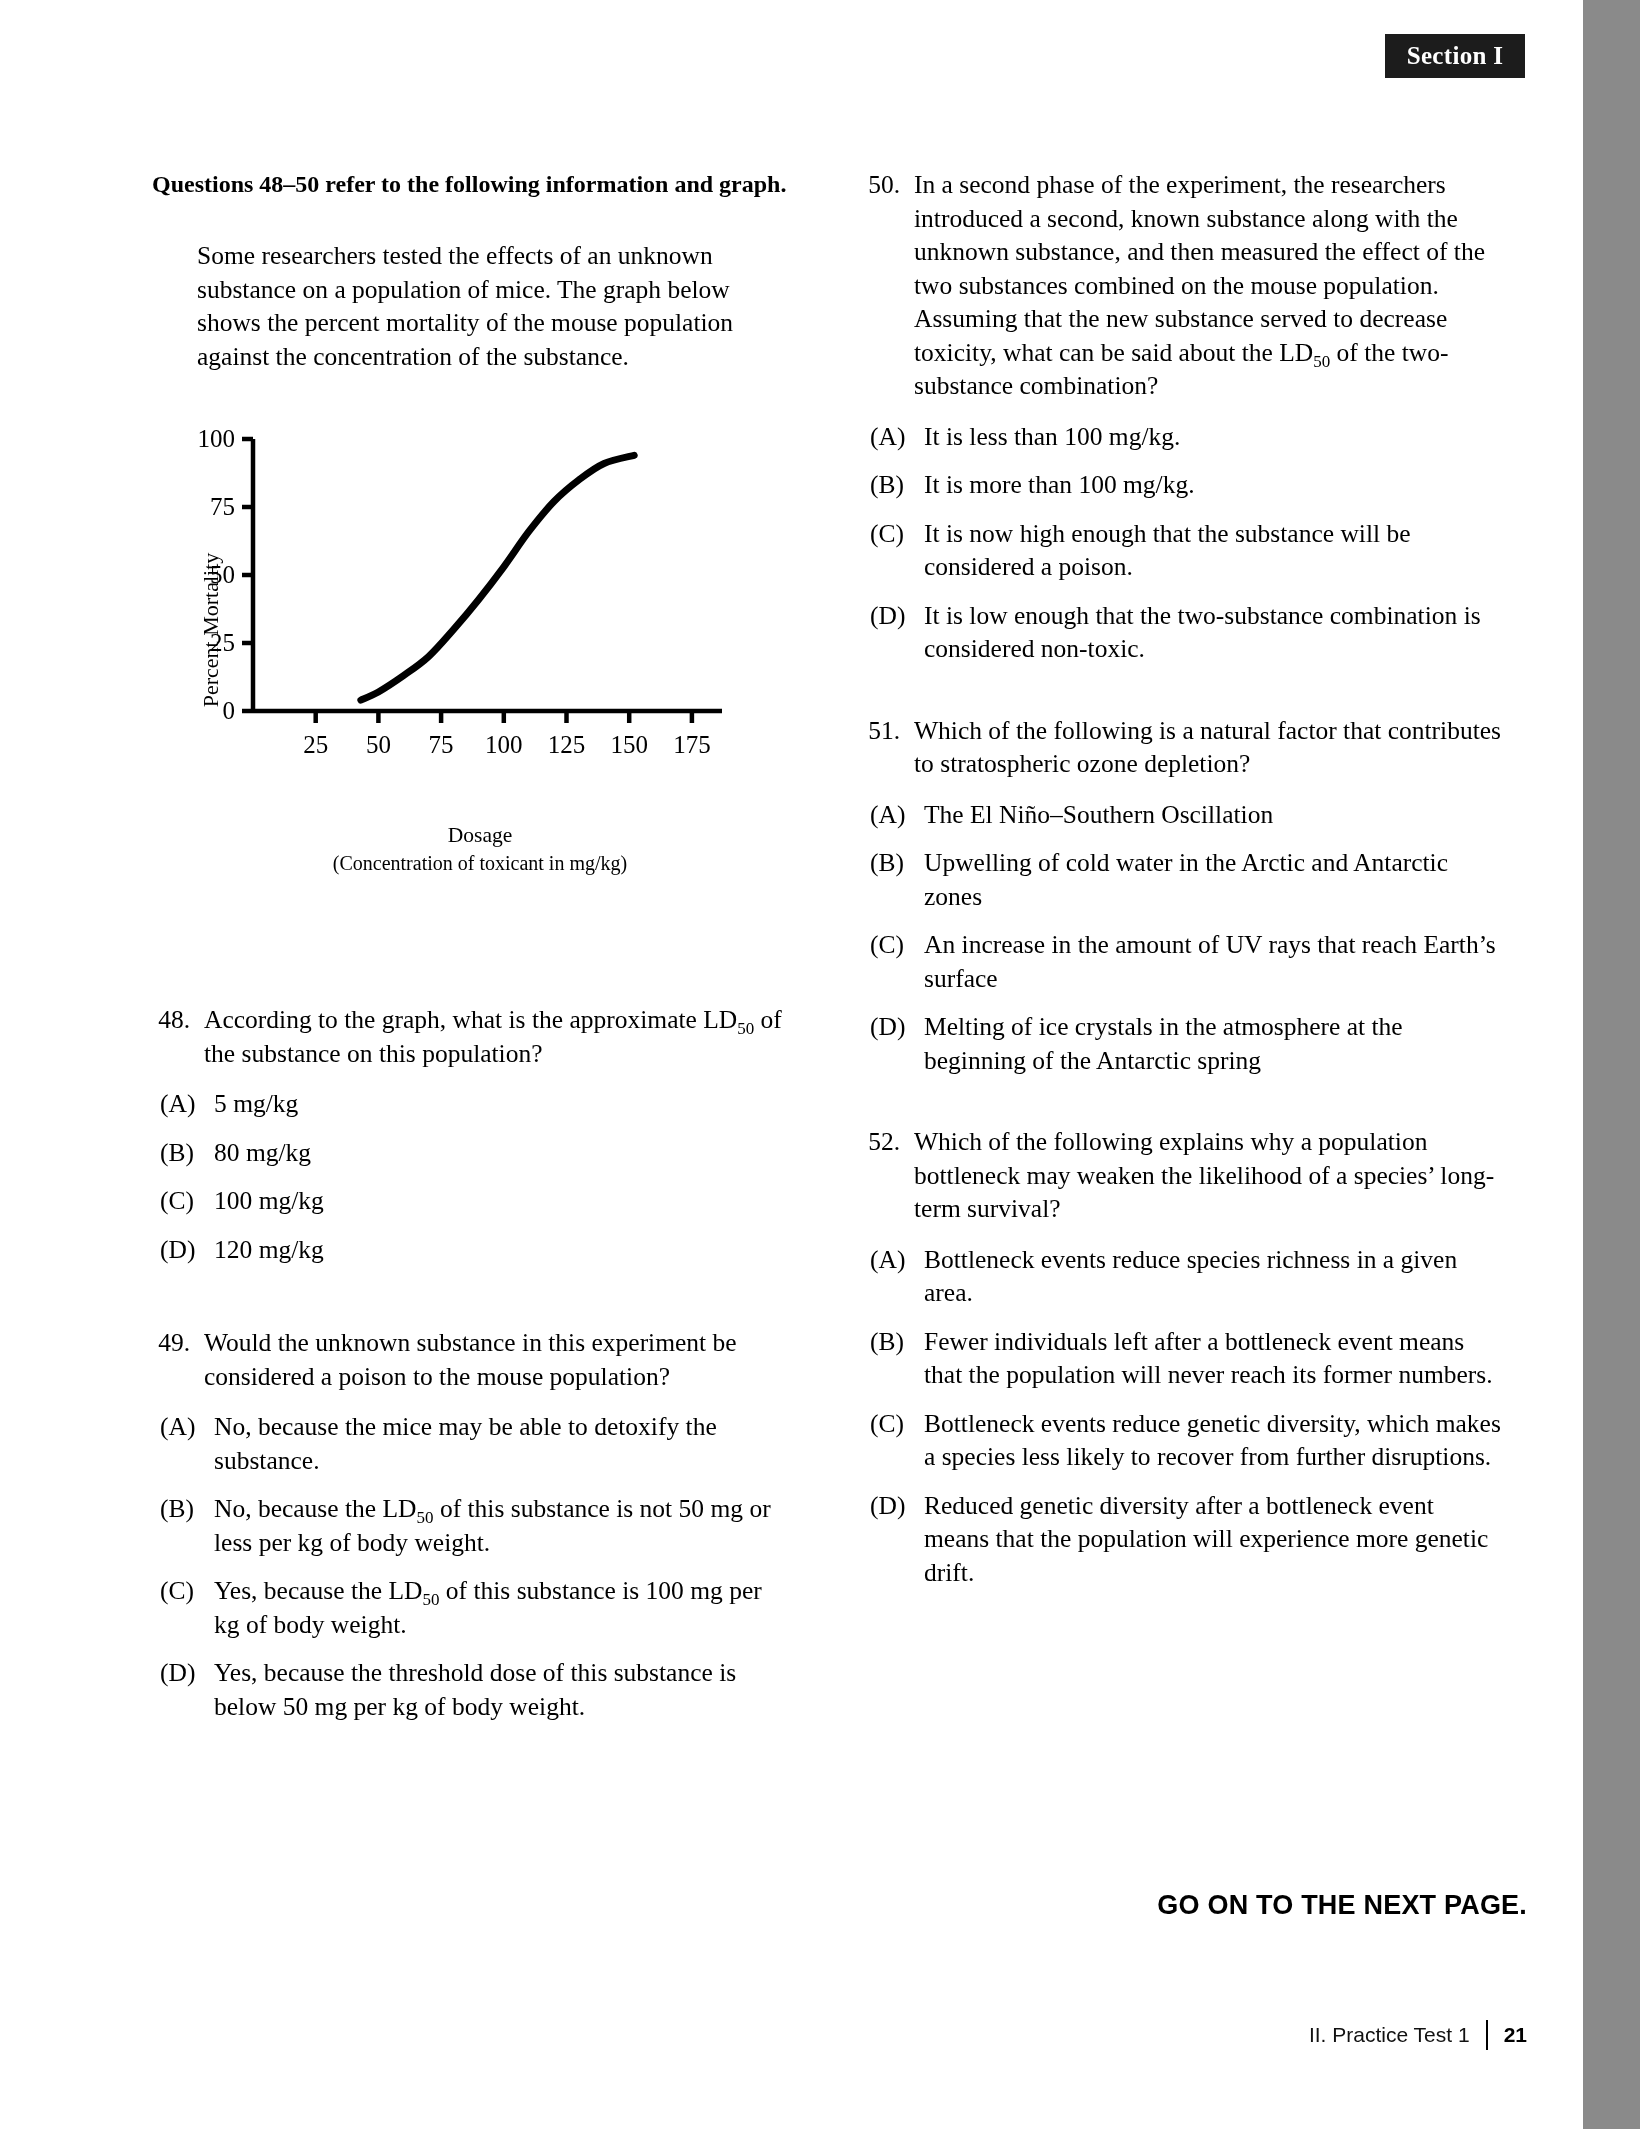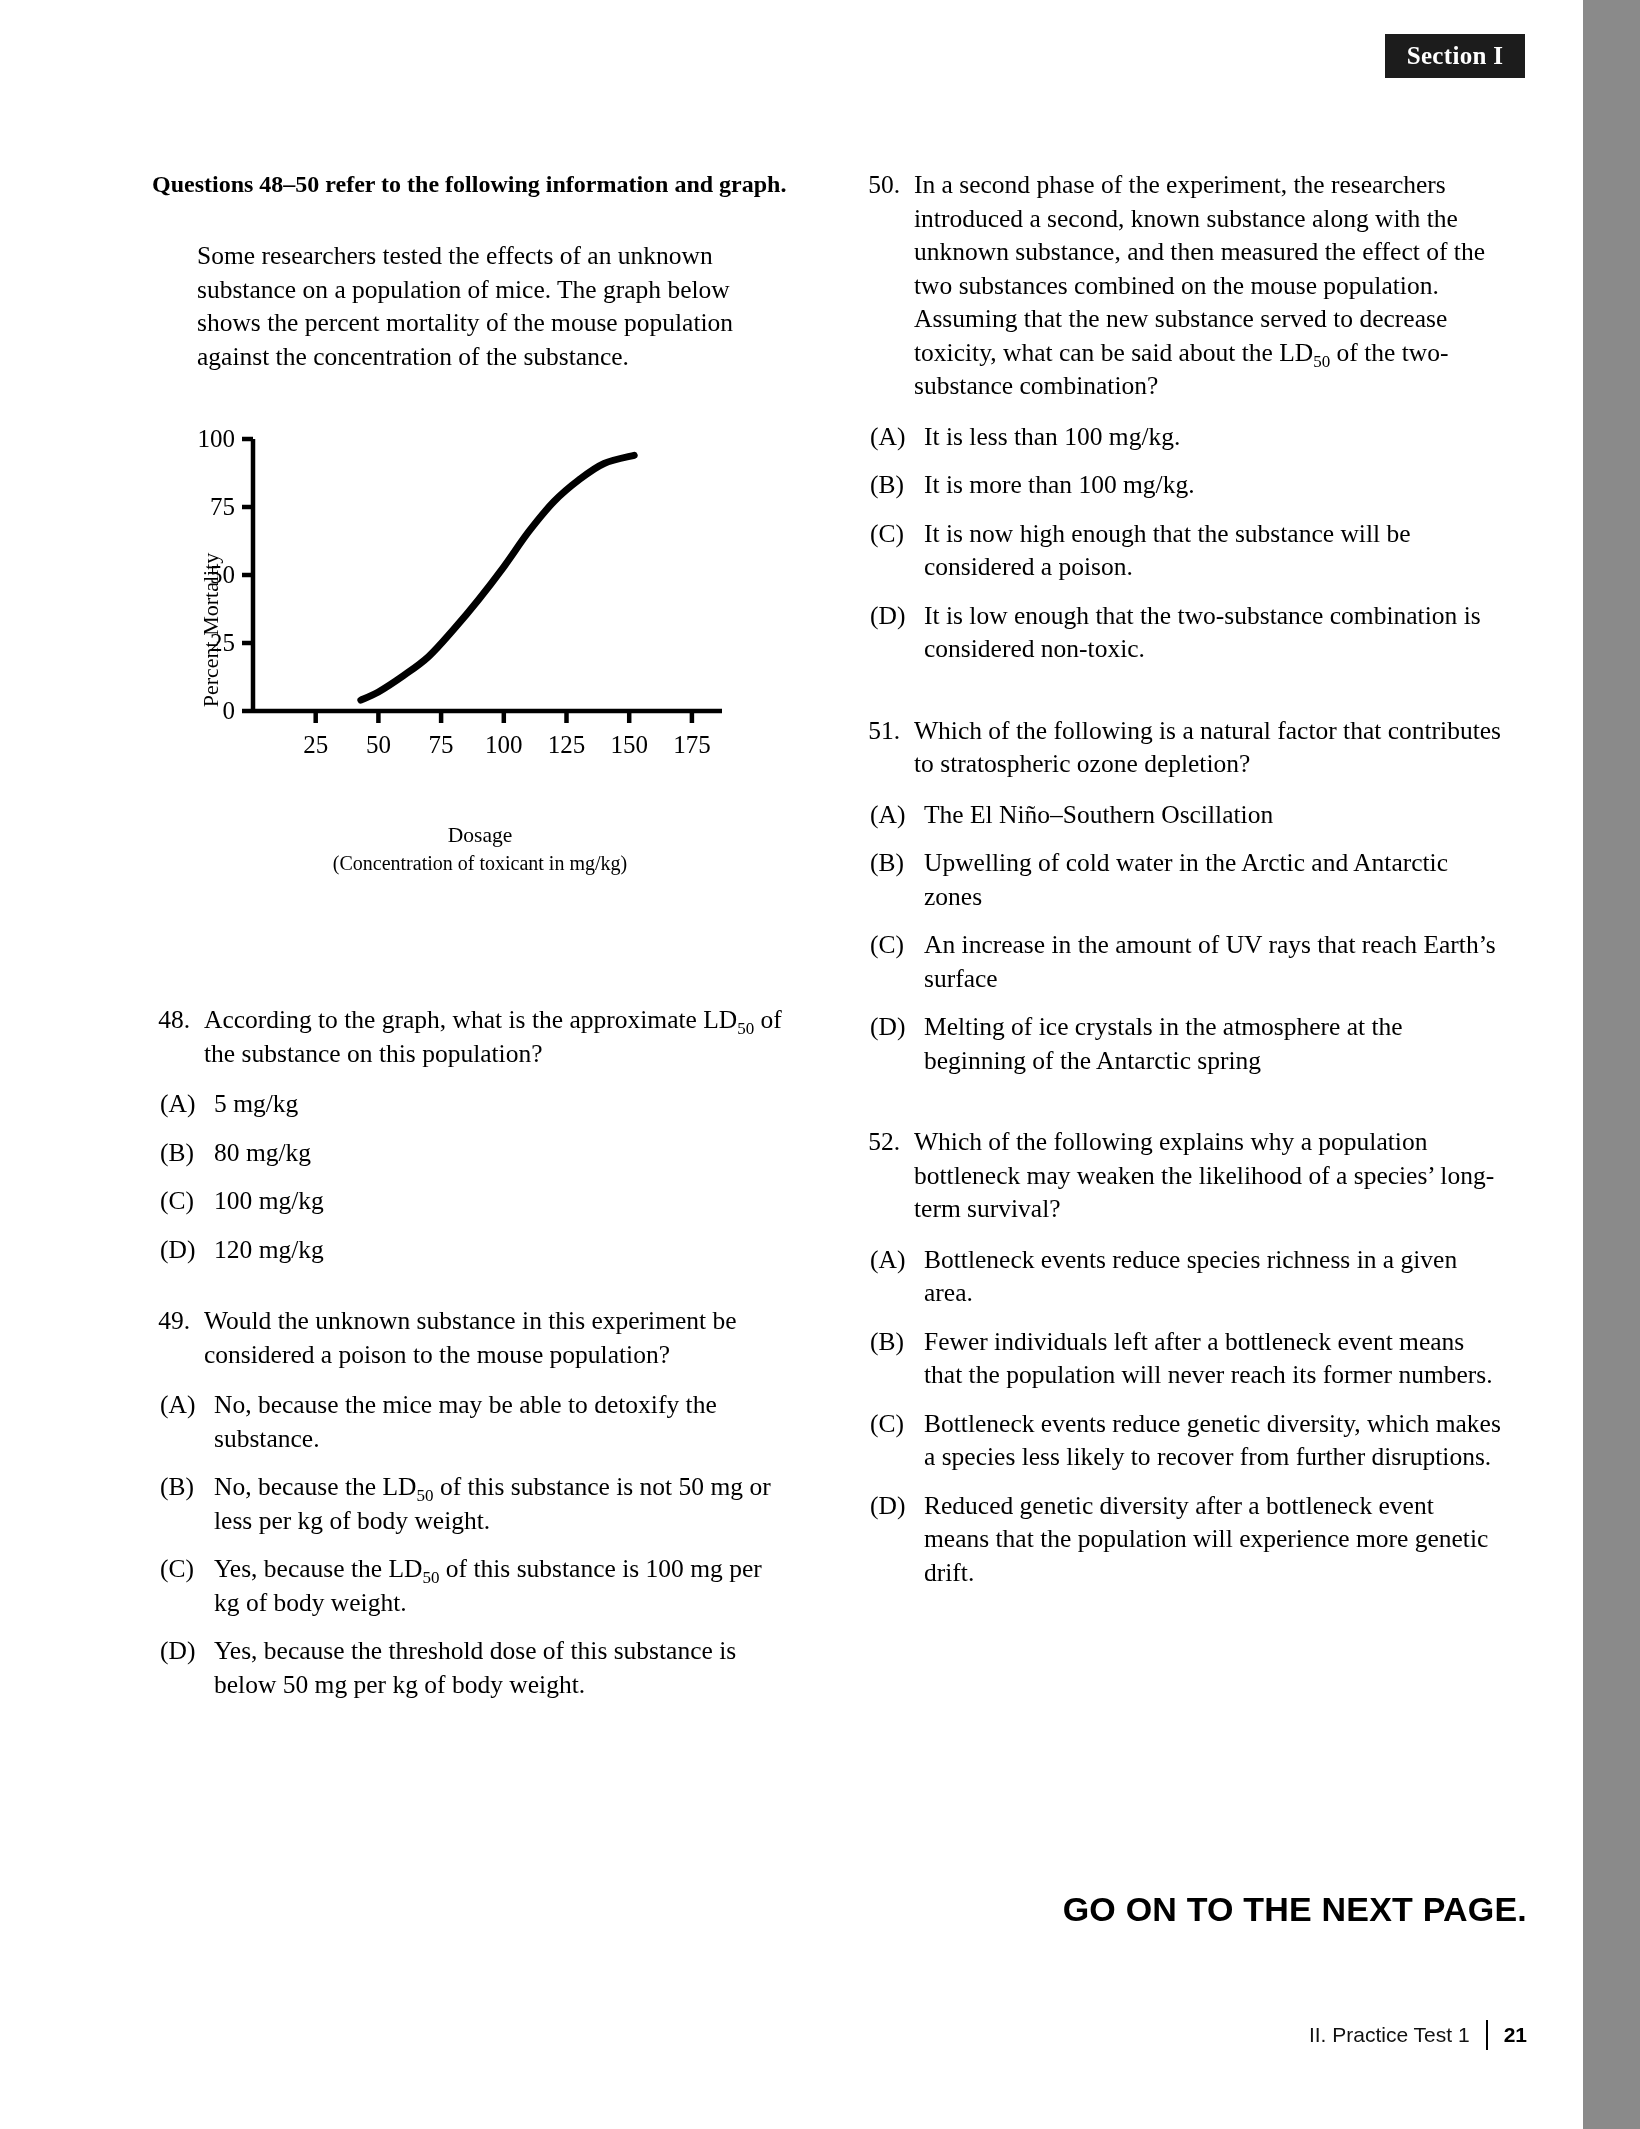"49." div.q { margin-top: 38px -> 60px }
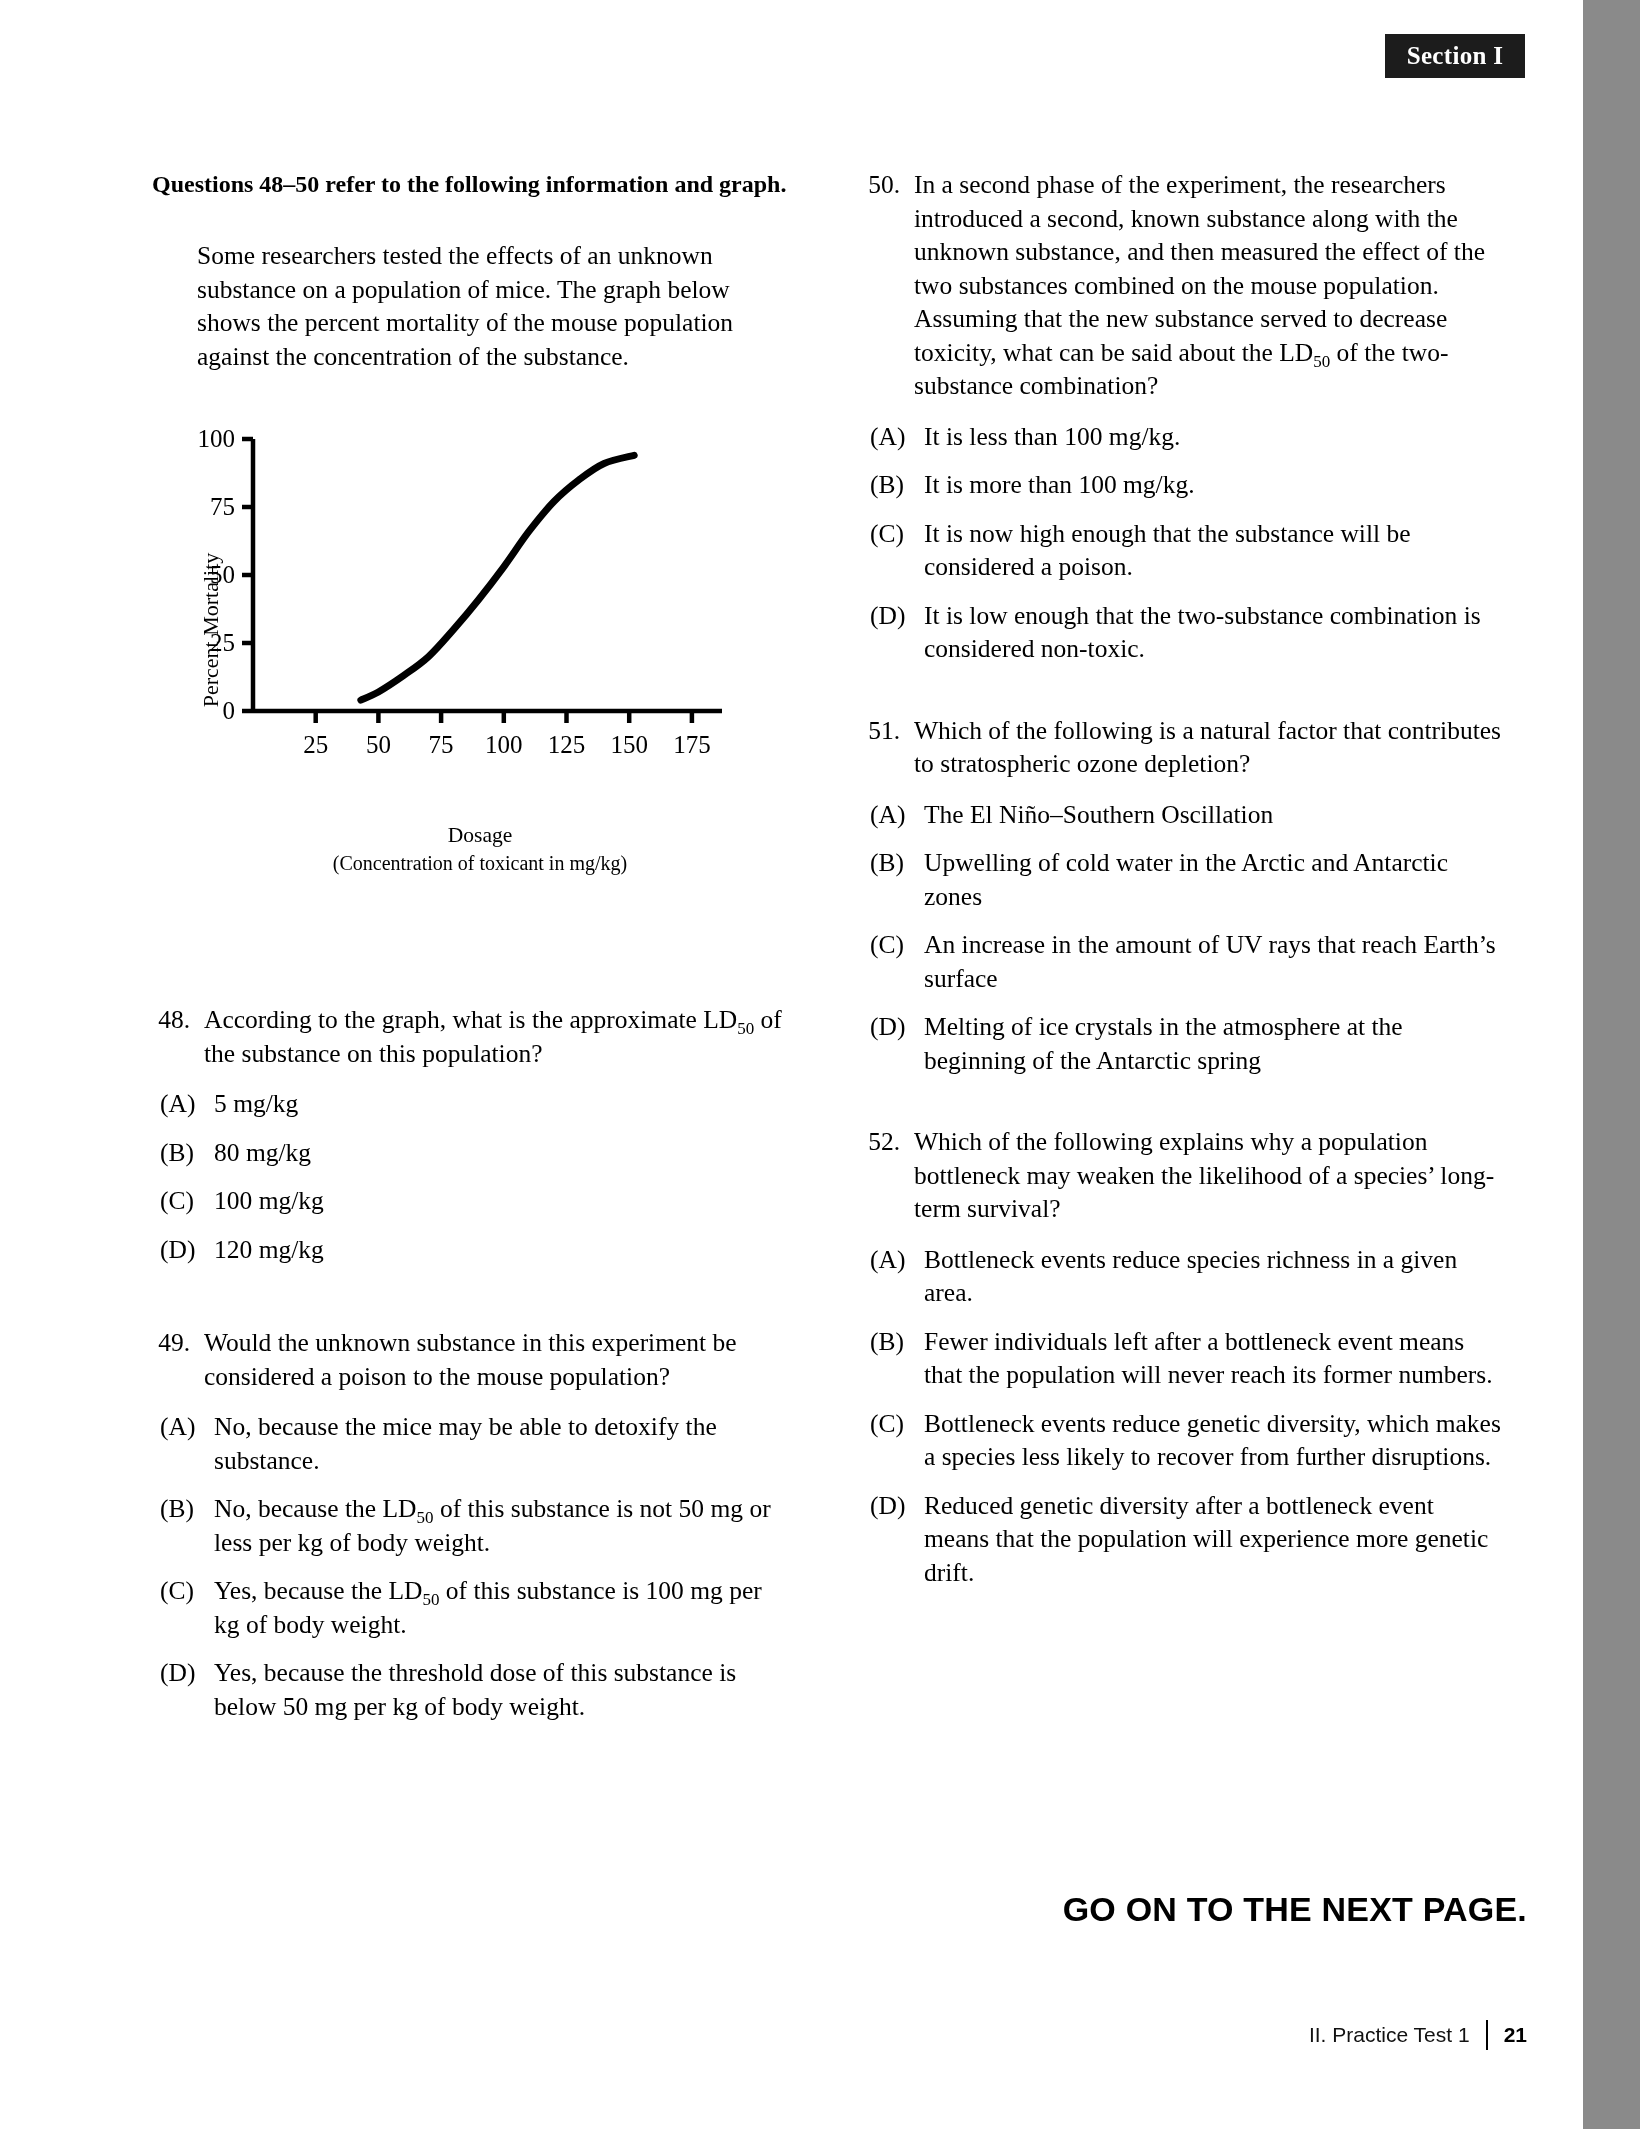"GO ON TO THE NEXT" .goon { font-size: 34px -> 27px }
